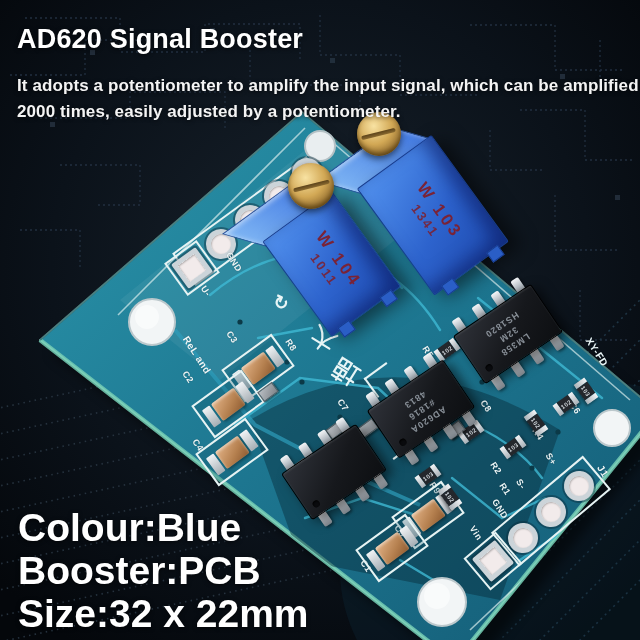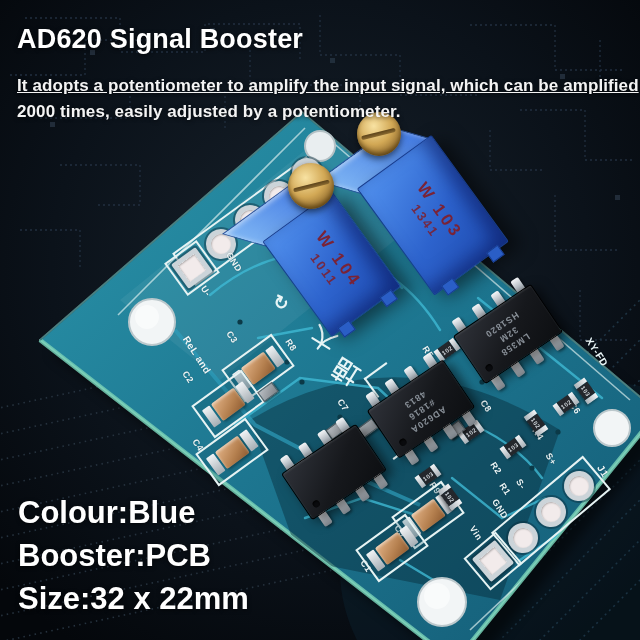"It adopts a potentiometer to" .ovl.d1 { text-decoration: underline -> none }
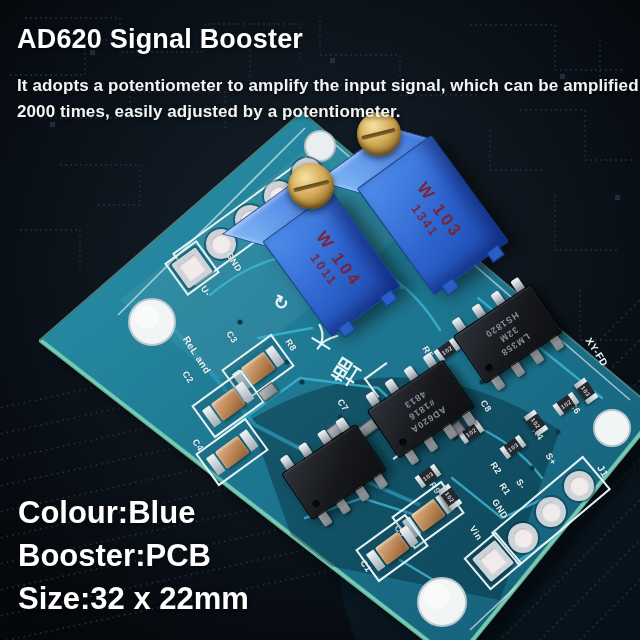"Colour:Blue" .ovl.spec { font-size: 31px -> 39px; margin-top: none -> 11px }
